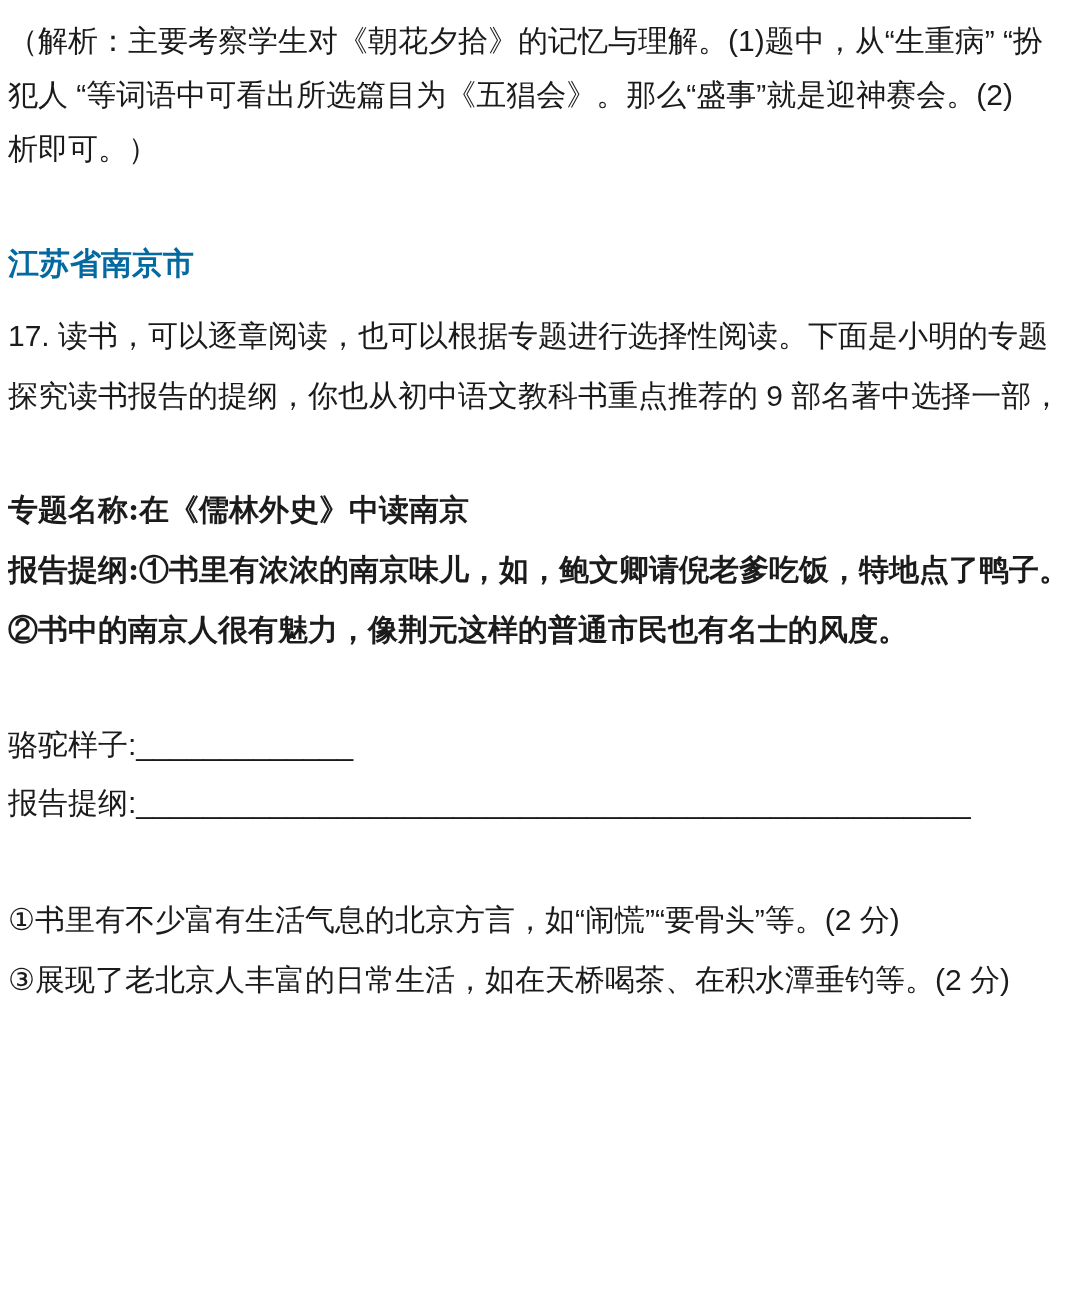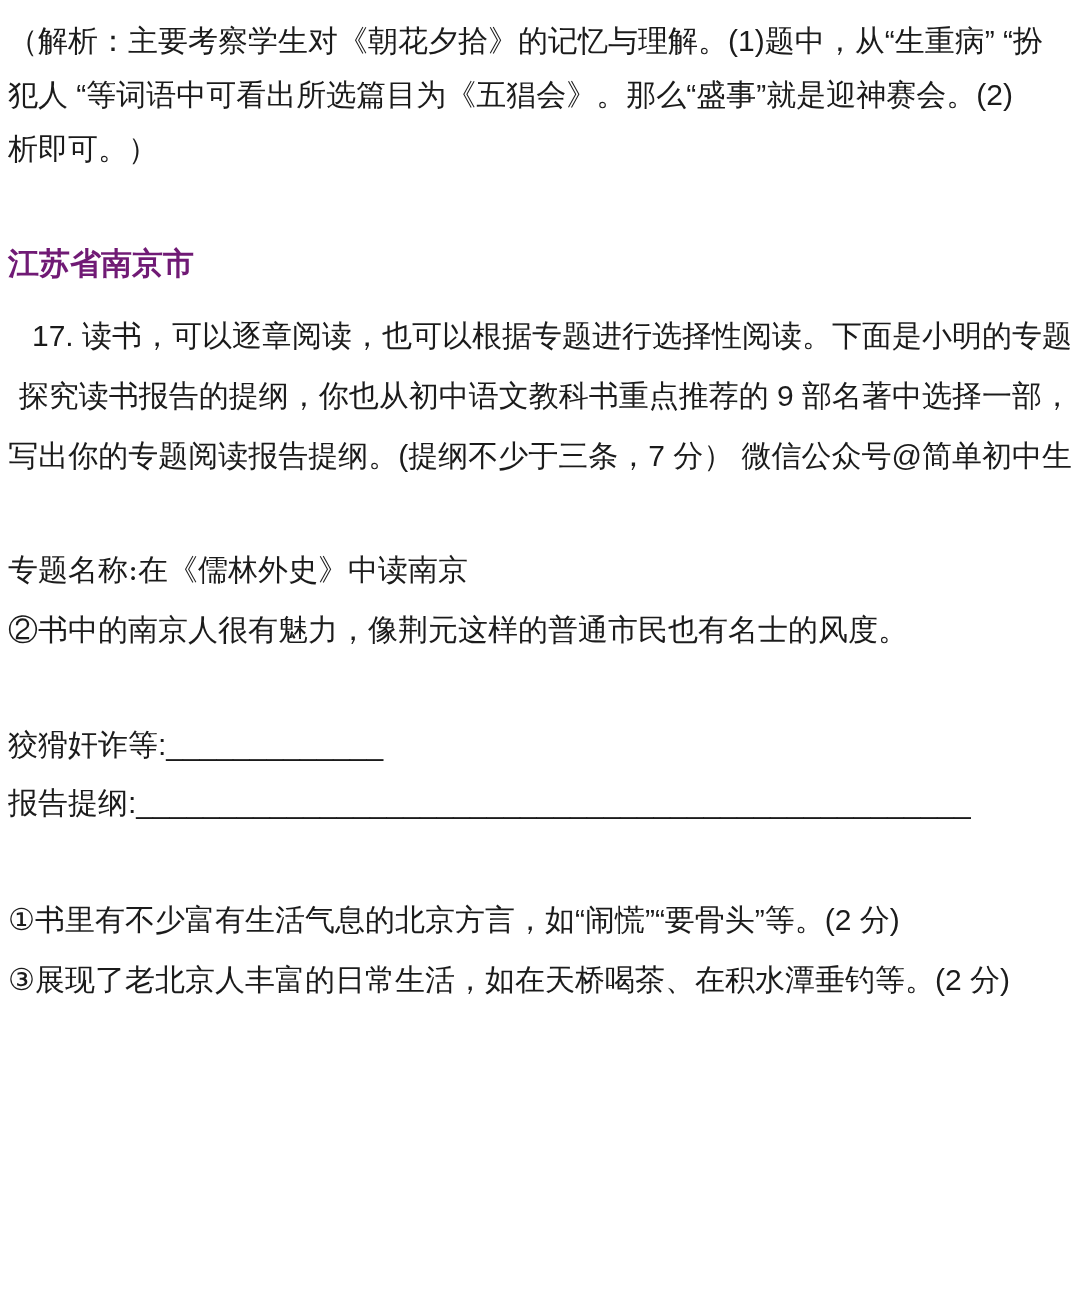"江苏省南京市" .region-heading { color: #701a75 -> #0369a1 }
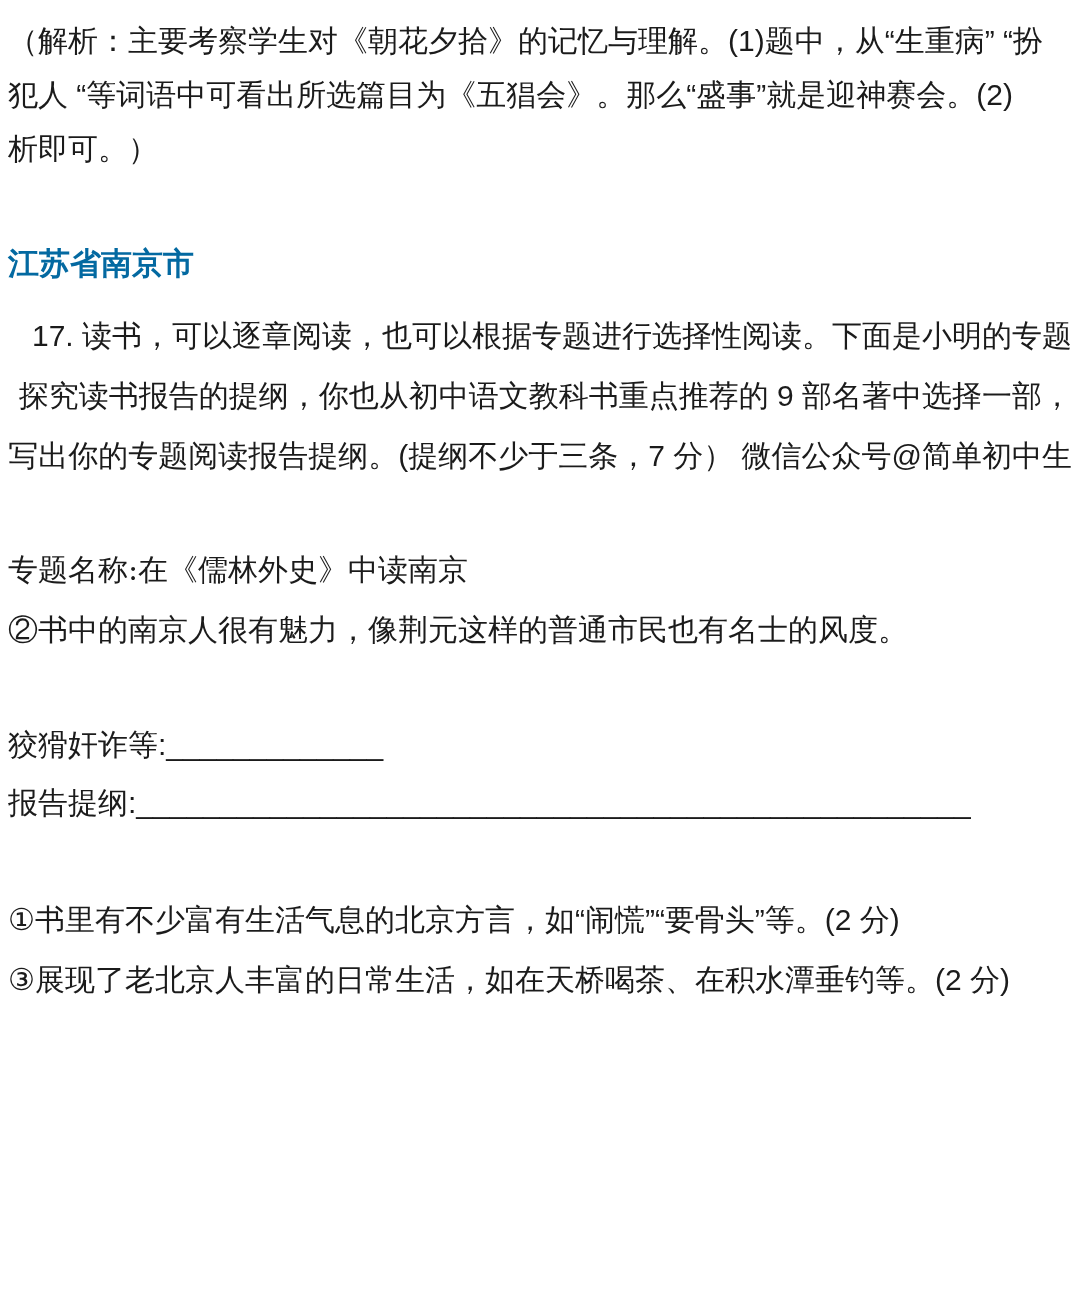"17. 读书，可以逐章阅读，也可以根据专题进行选择性阅读。下面是小明的专题" .question { text-align: right -> none }
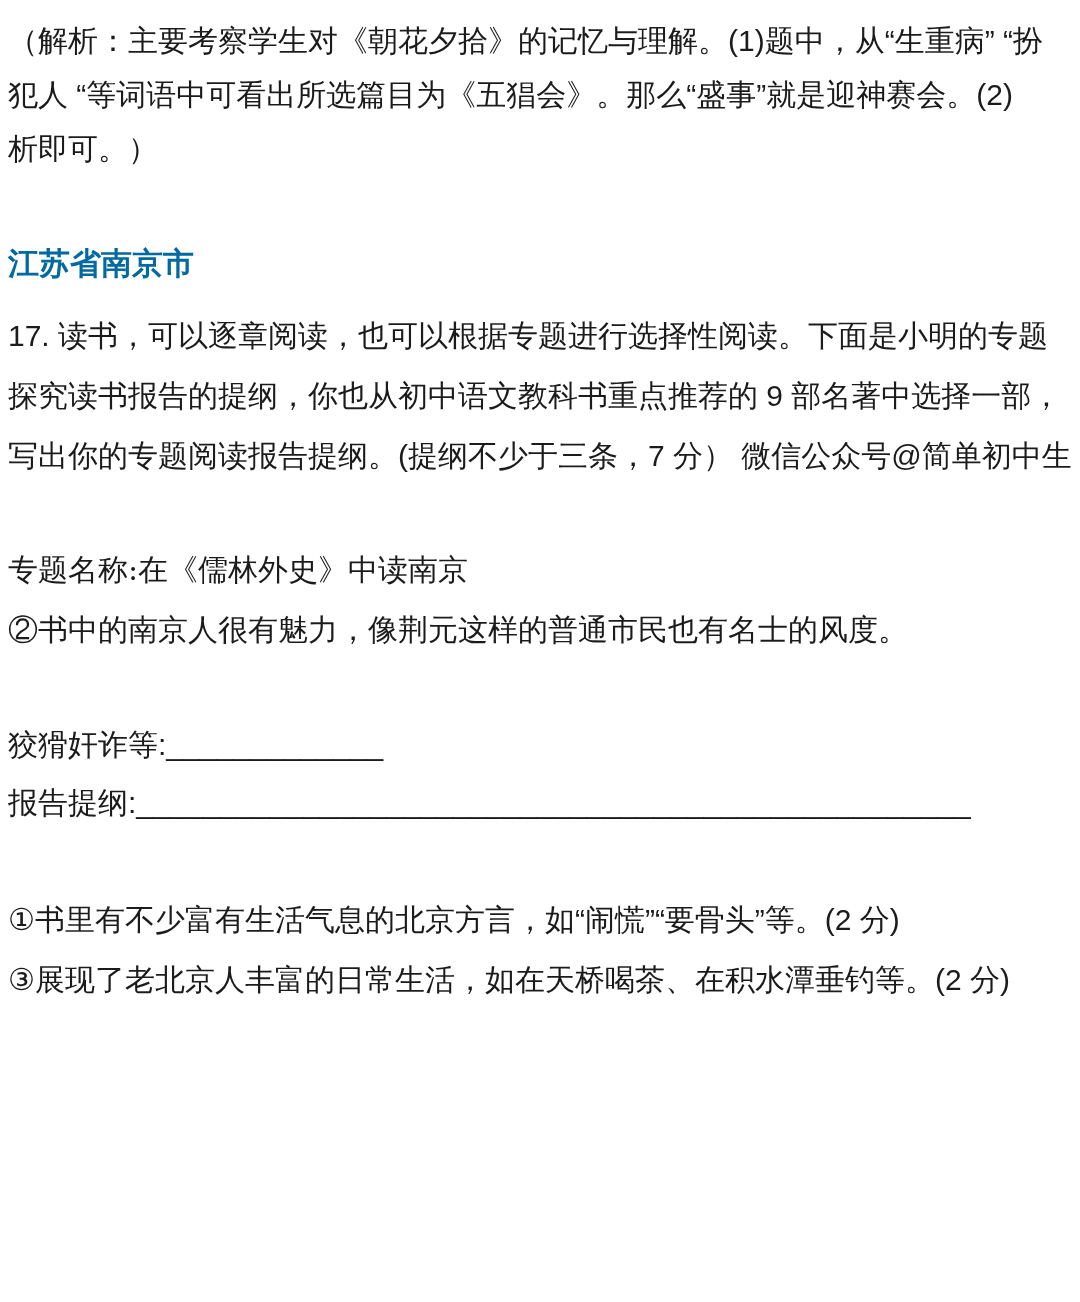"写出你的专题阅读报告提纲。(提纲不少于三条，7 分） 微信公众号@简单初中生" div.line { html: <div>写出你的专题阅读报告提纲。(提纲不少于三条，7 分） 微信公众号@简单初中生</div> -> none }
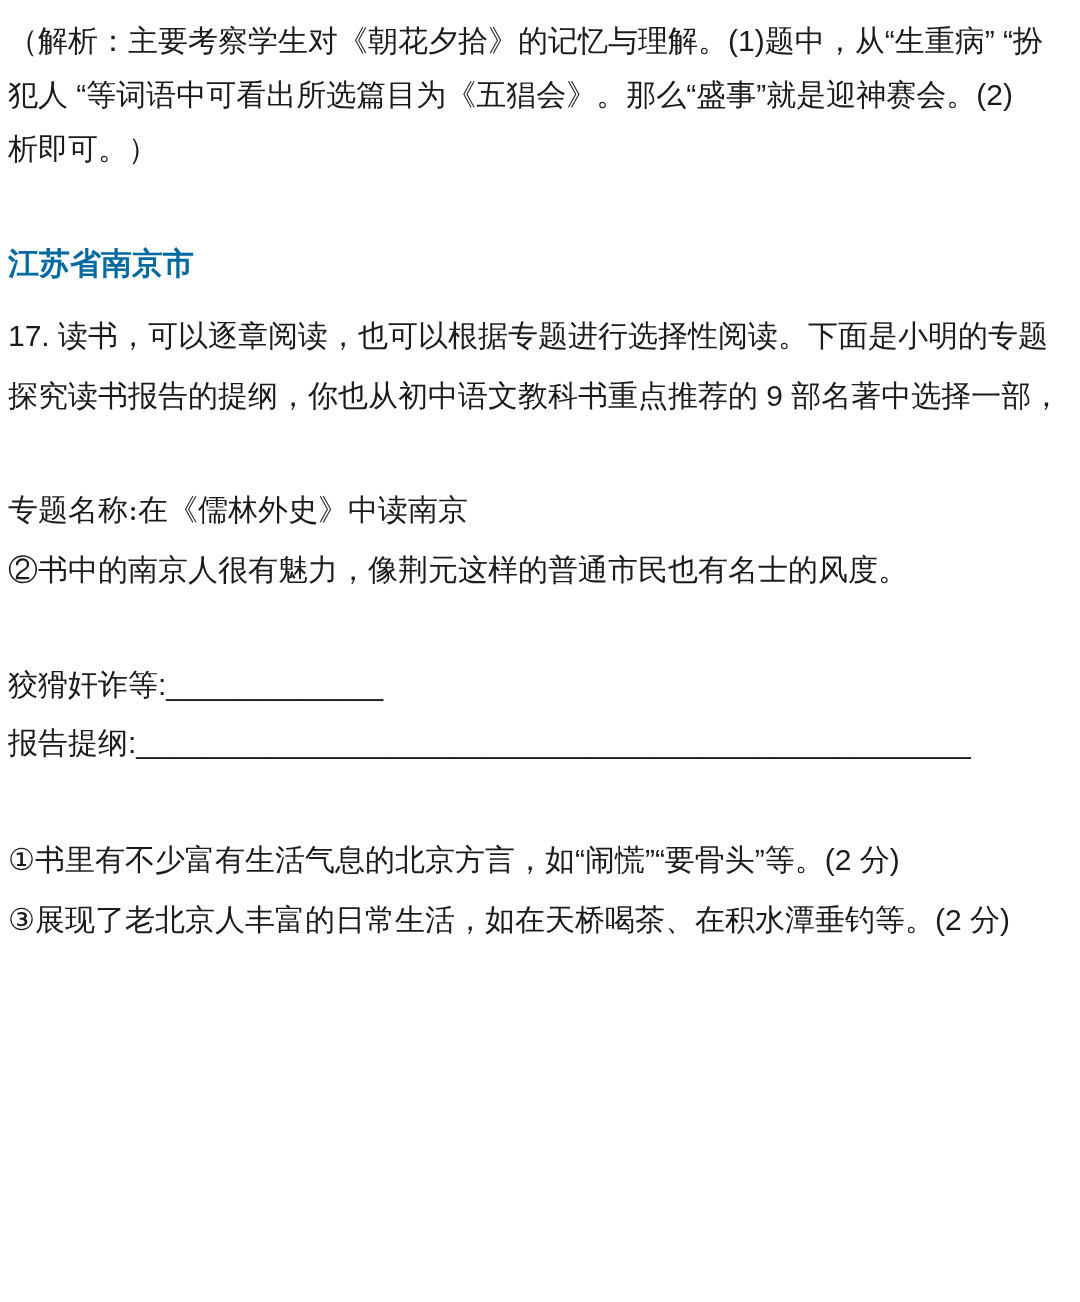"专题名称:在《儒林外史》中读南京" .kai .line { font-weight: 400 -> 700 }
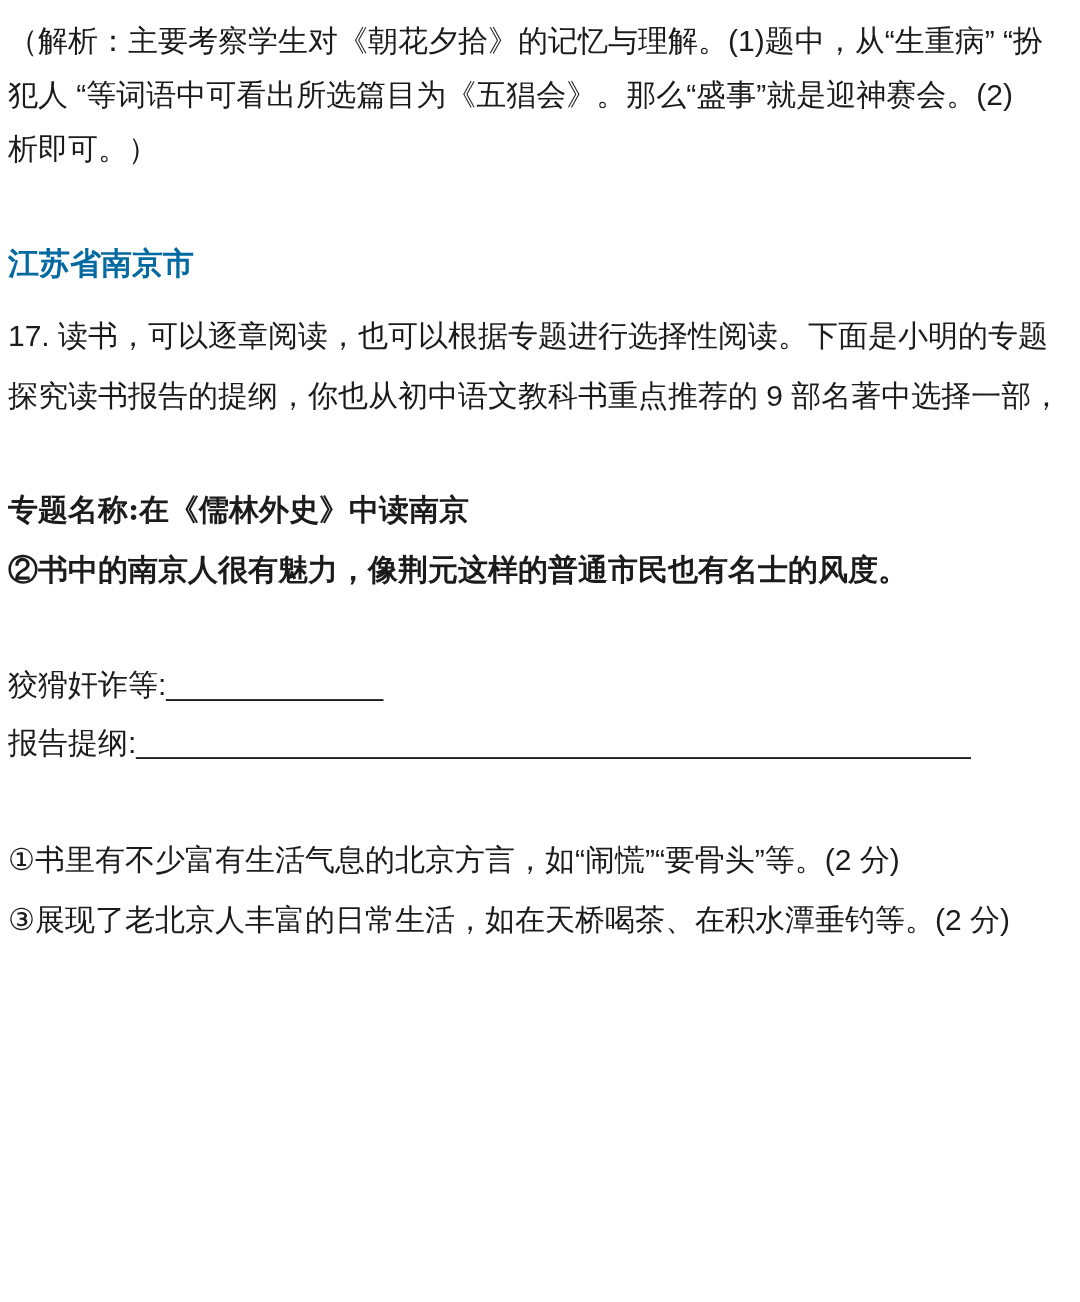"报告提纲:①书里有浓浓的南京味儿，如，鲍文卿请倪老爹吃饭，特地点了鸭子。" div.line { html: none -> <div>报告提纲:①书里有浓浓的南京味儿，如，鲍文卿请倪老爹吃饭，特地点了鸭子。</div> }
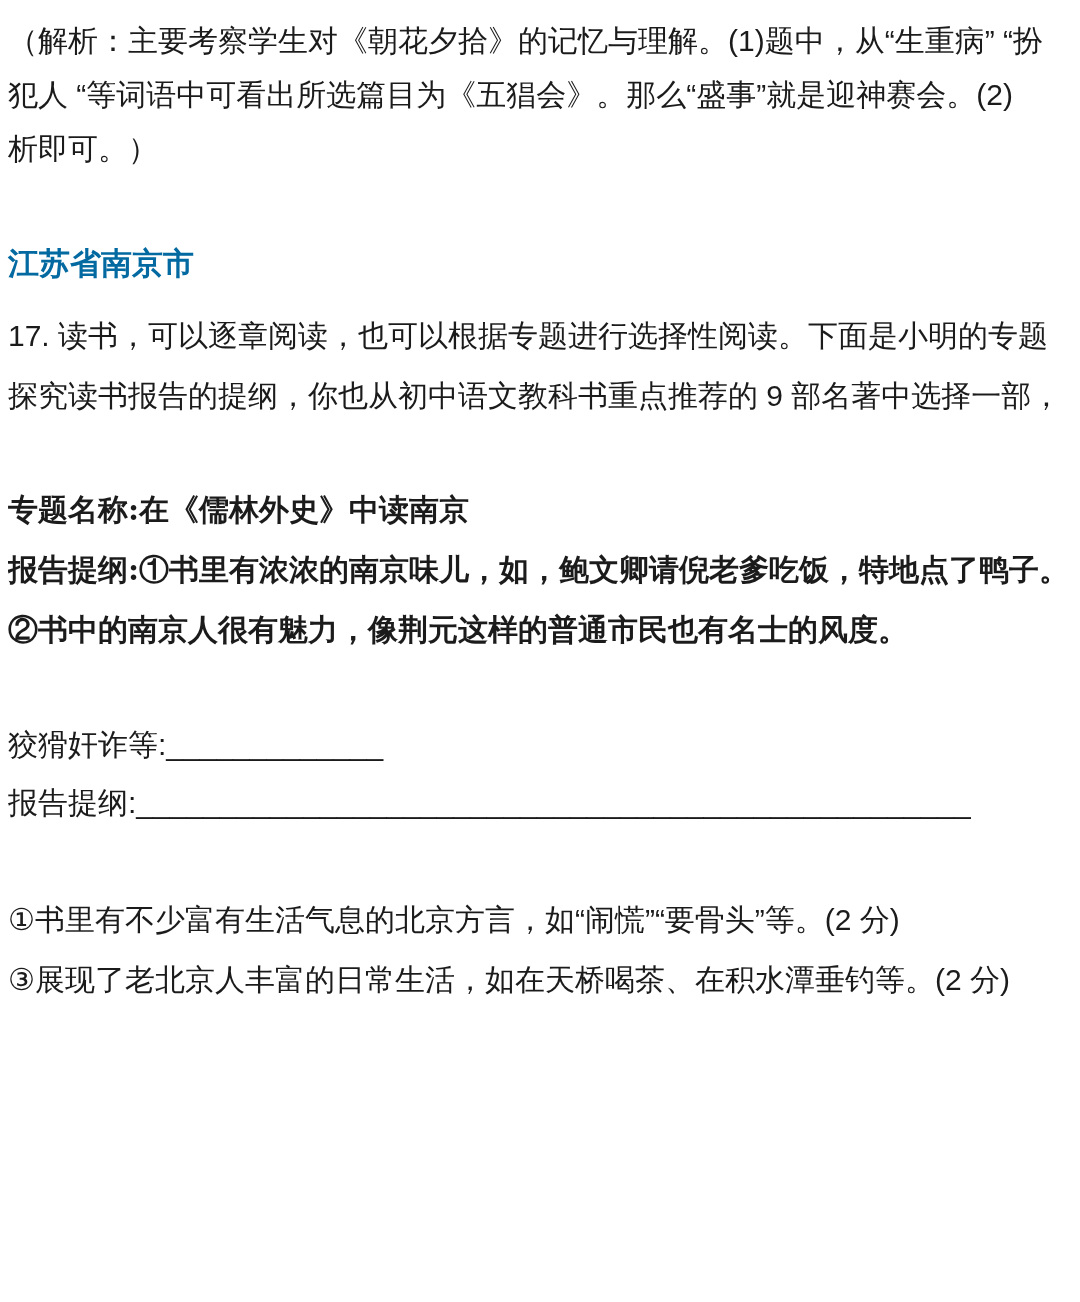"狡猾奸诈等:" span { text: 狡猾奸诈等 -> 骆驼样子 }
